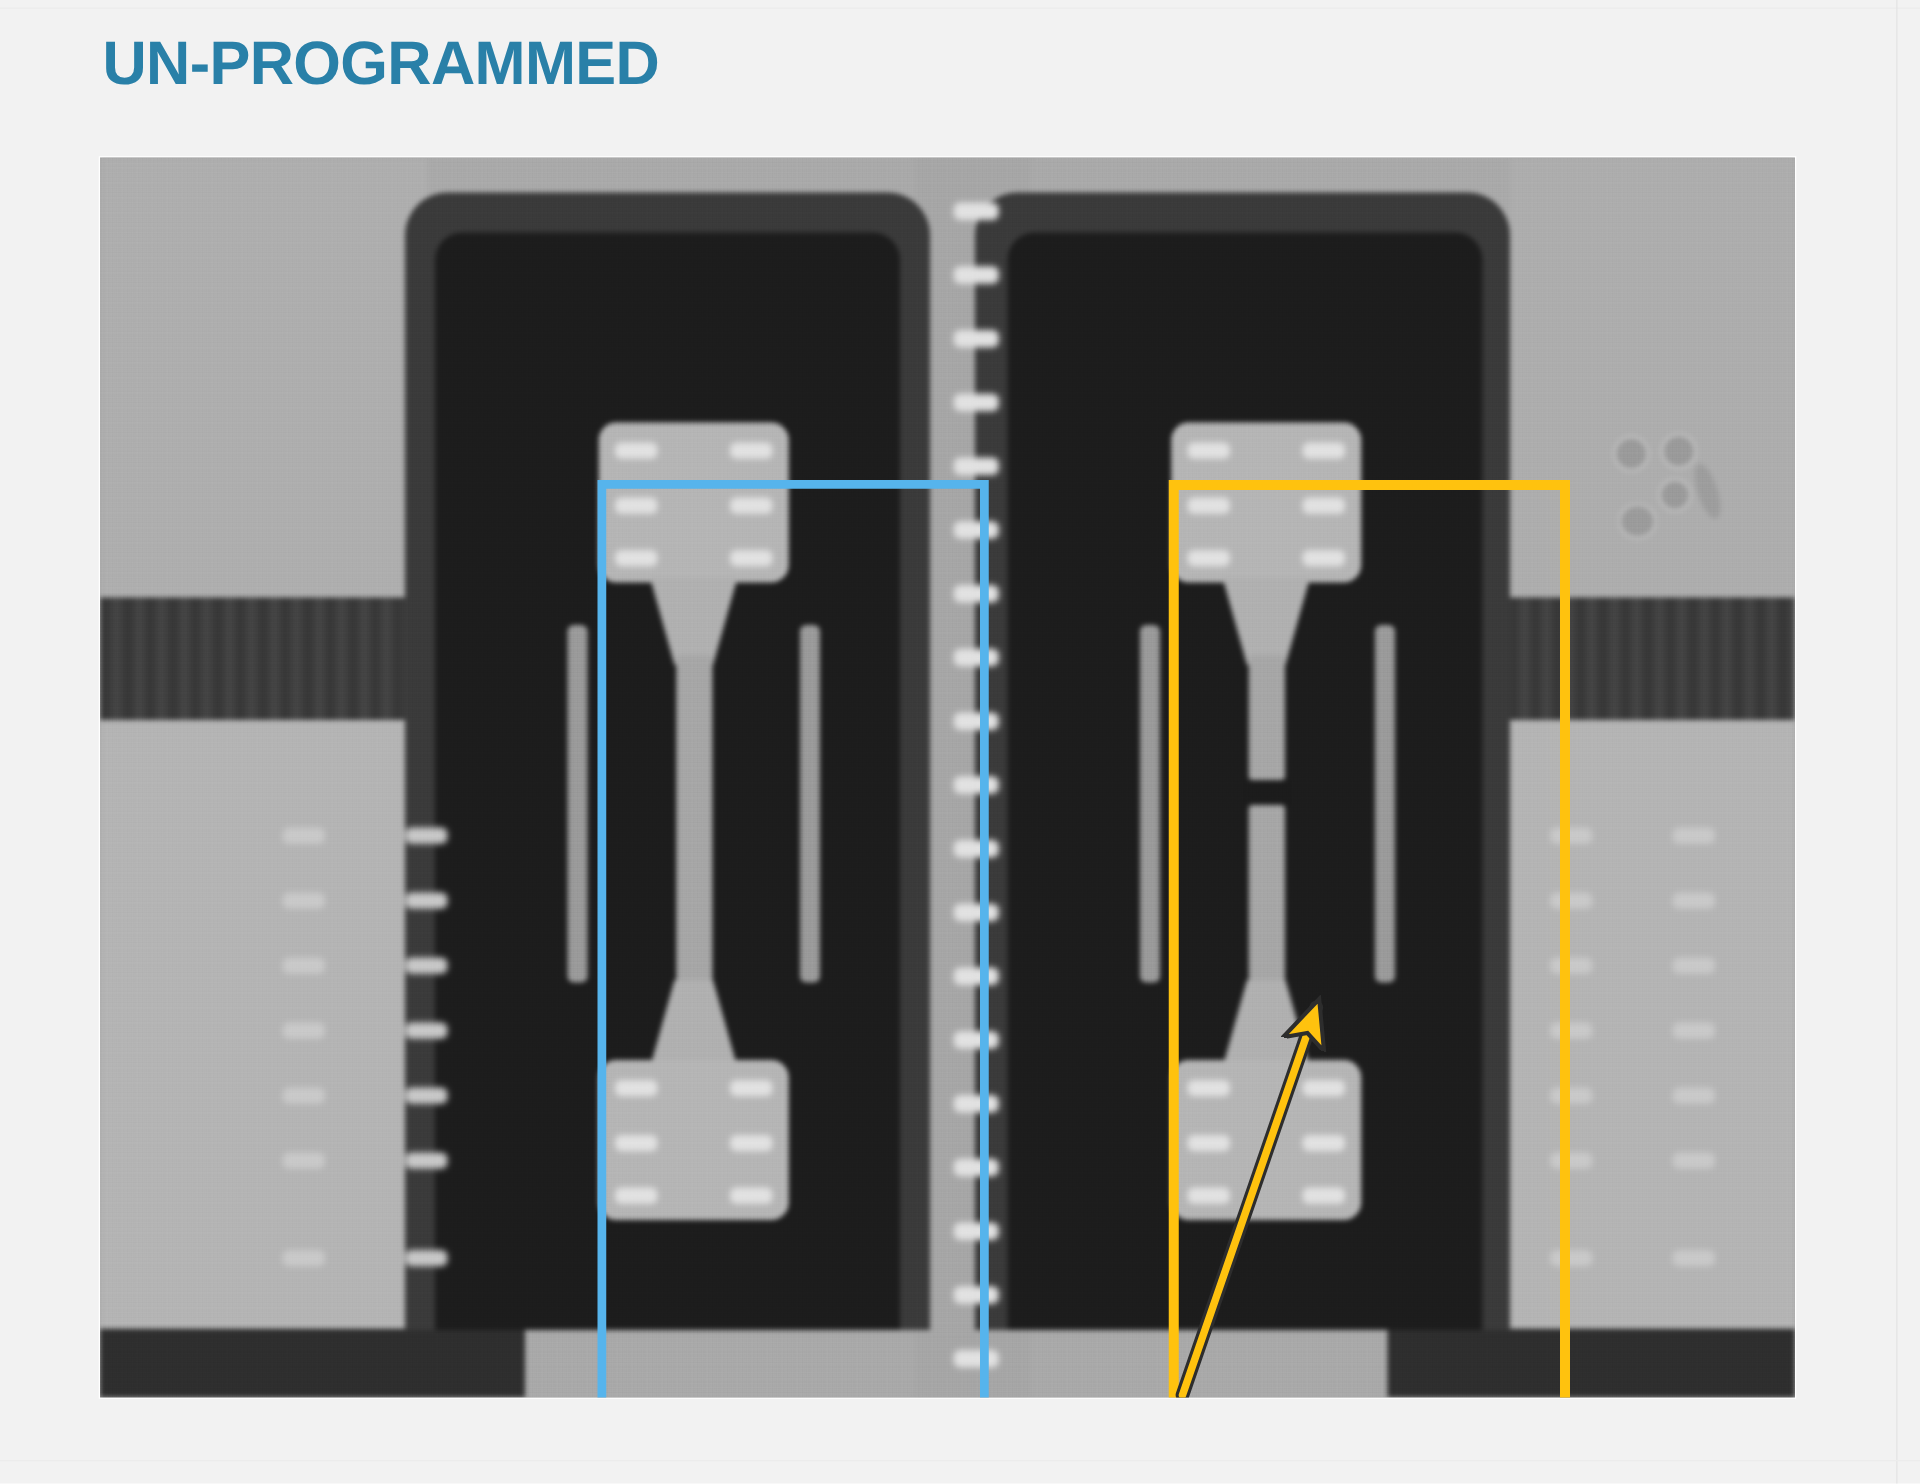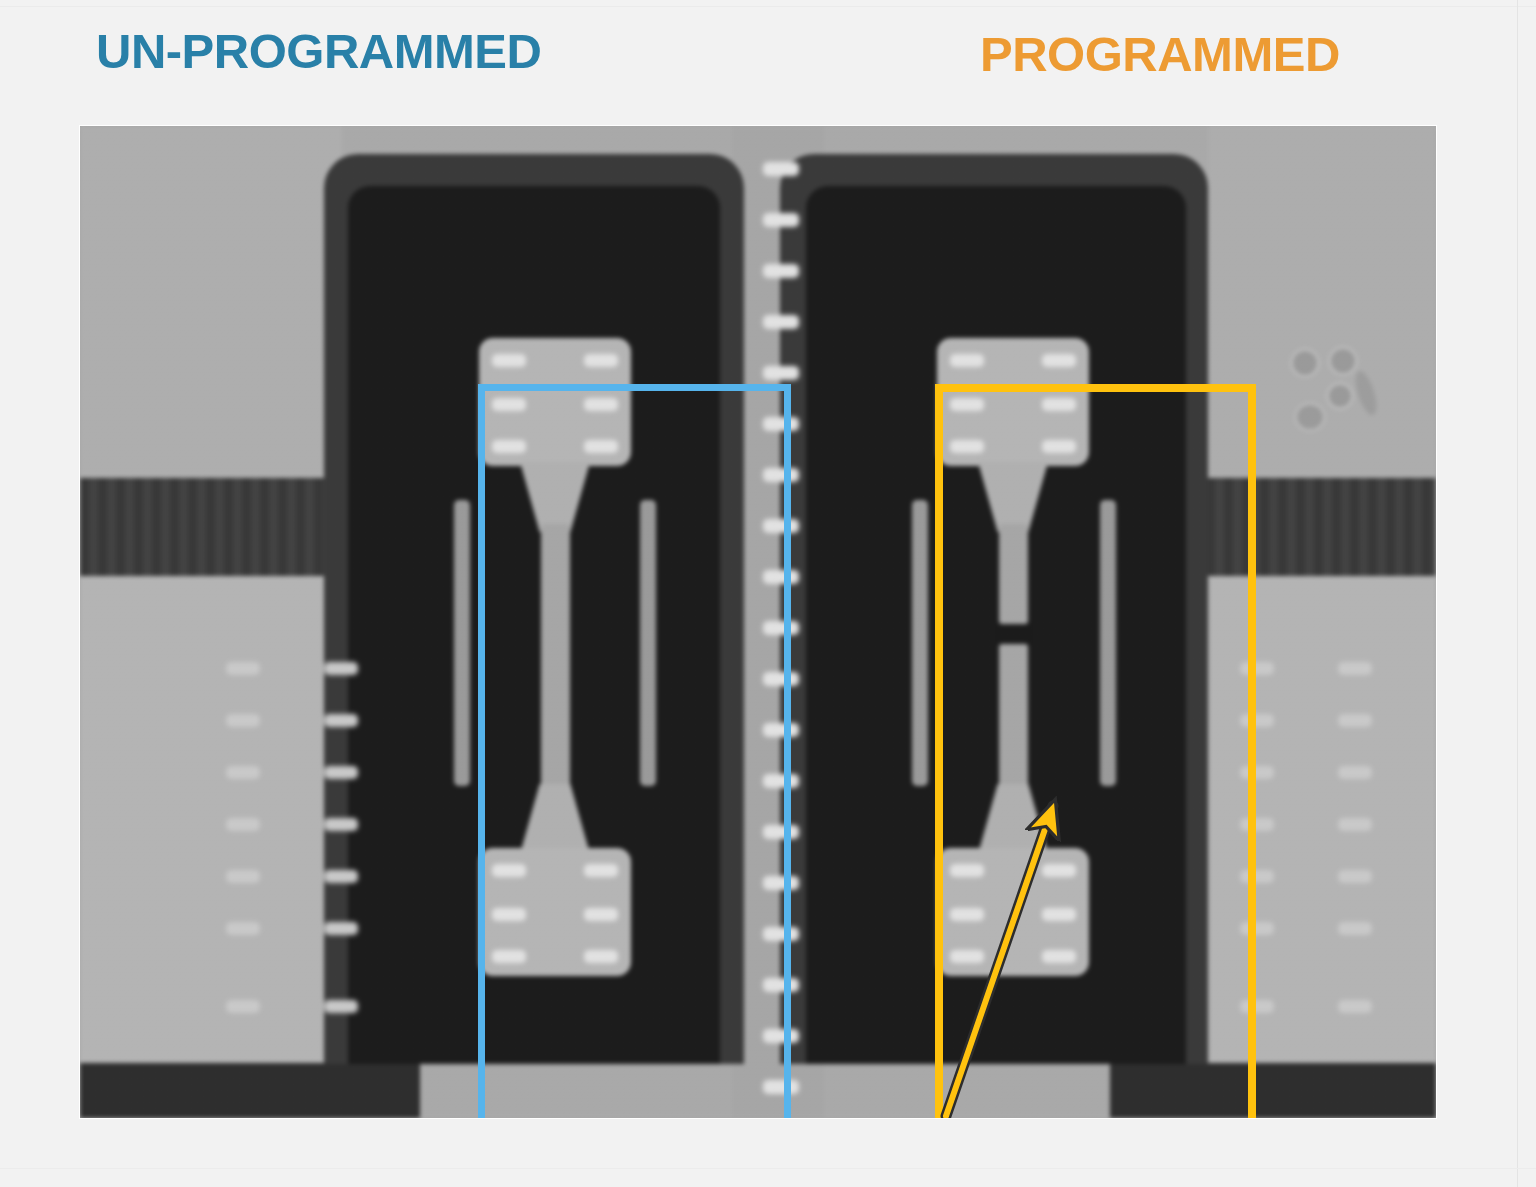"UN-PROGRAMMED" #title-unprogrammed { left: 96px -> 82px }
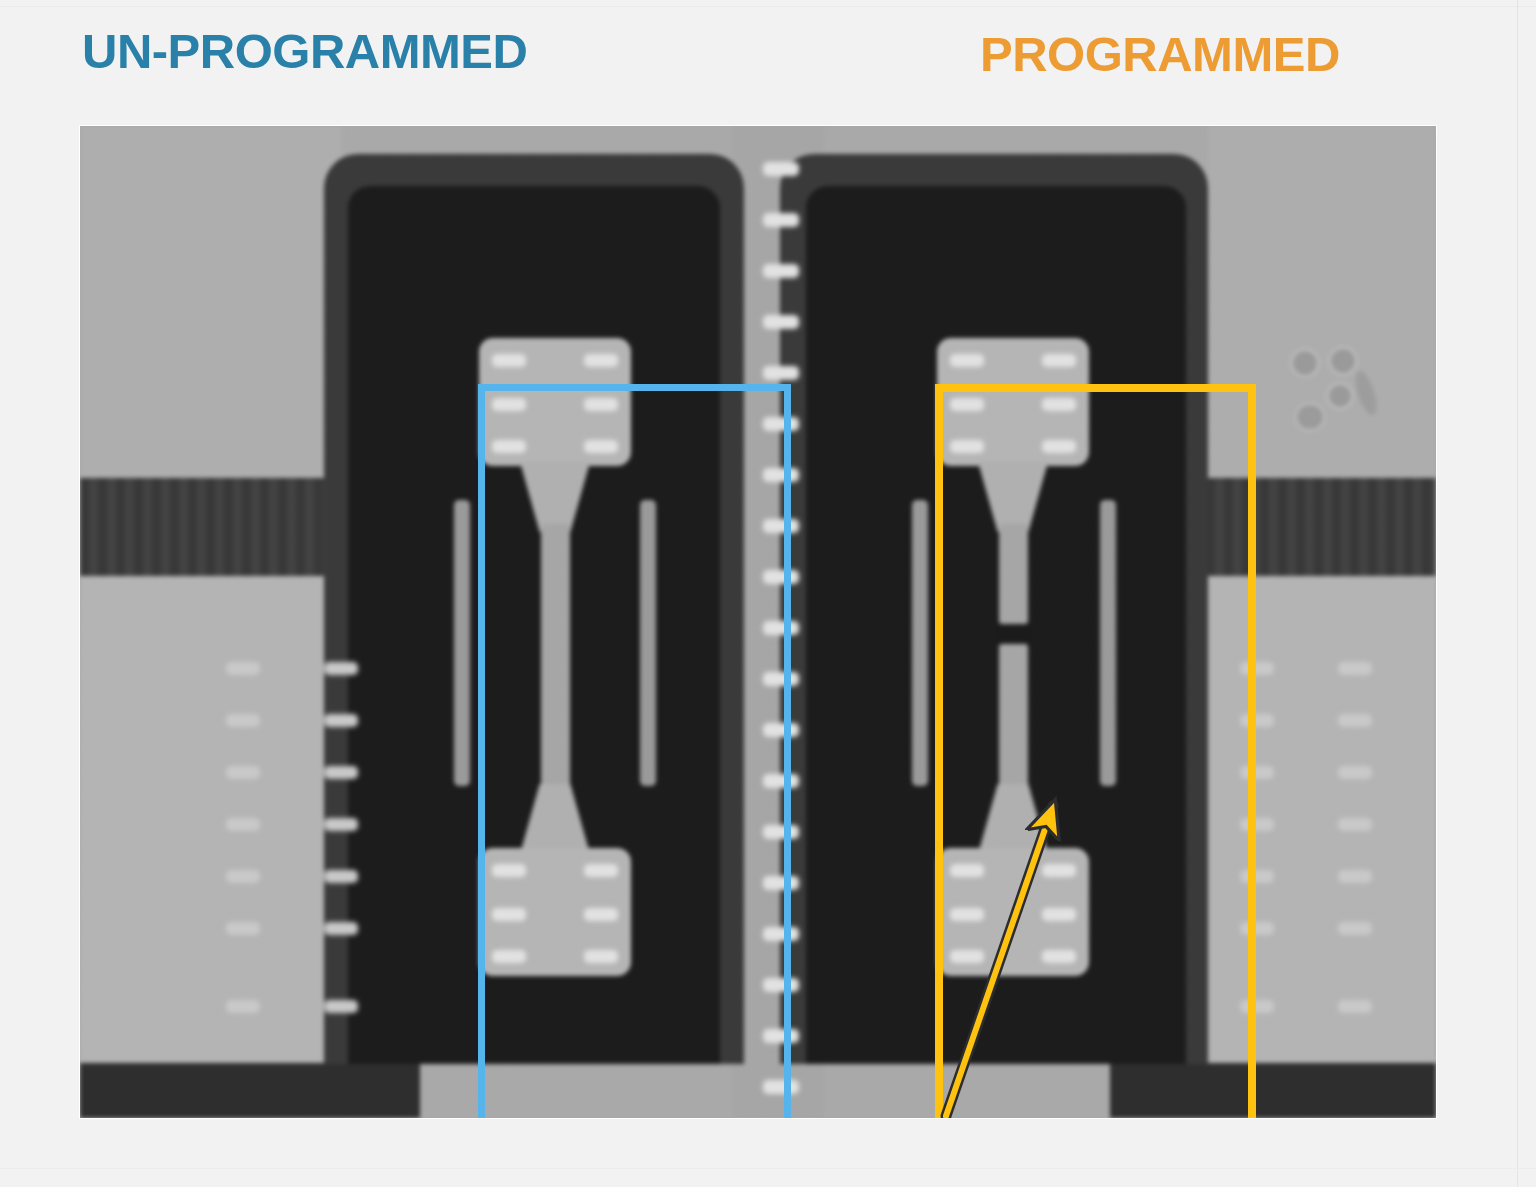"PROGRAMMED" div.heading { html: <div>PROGRAMMED</div> -> none }
